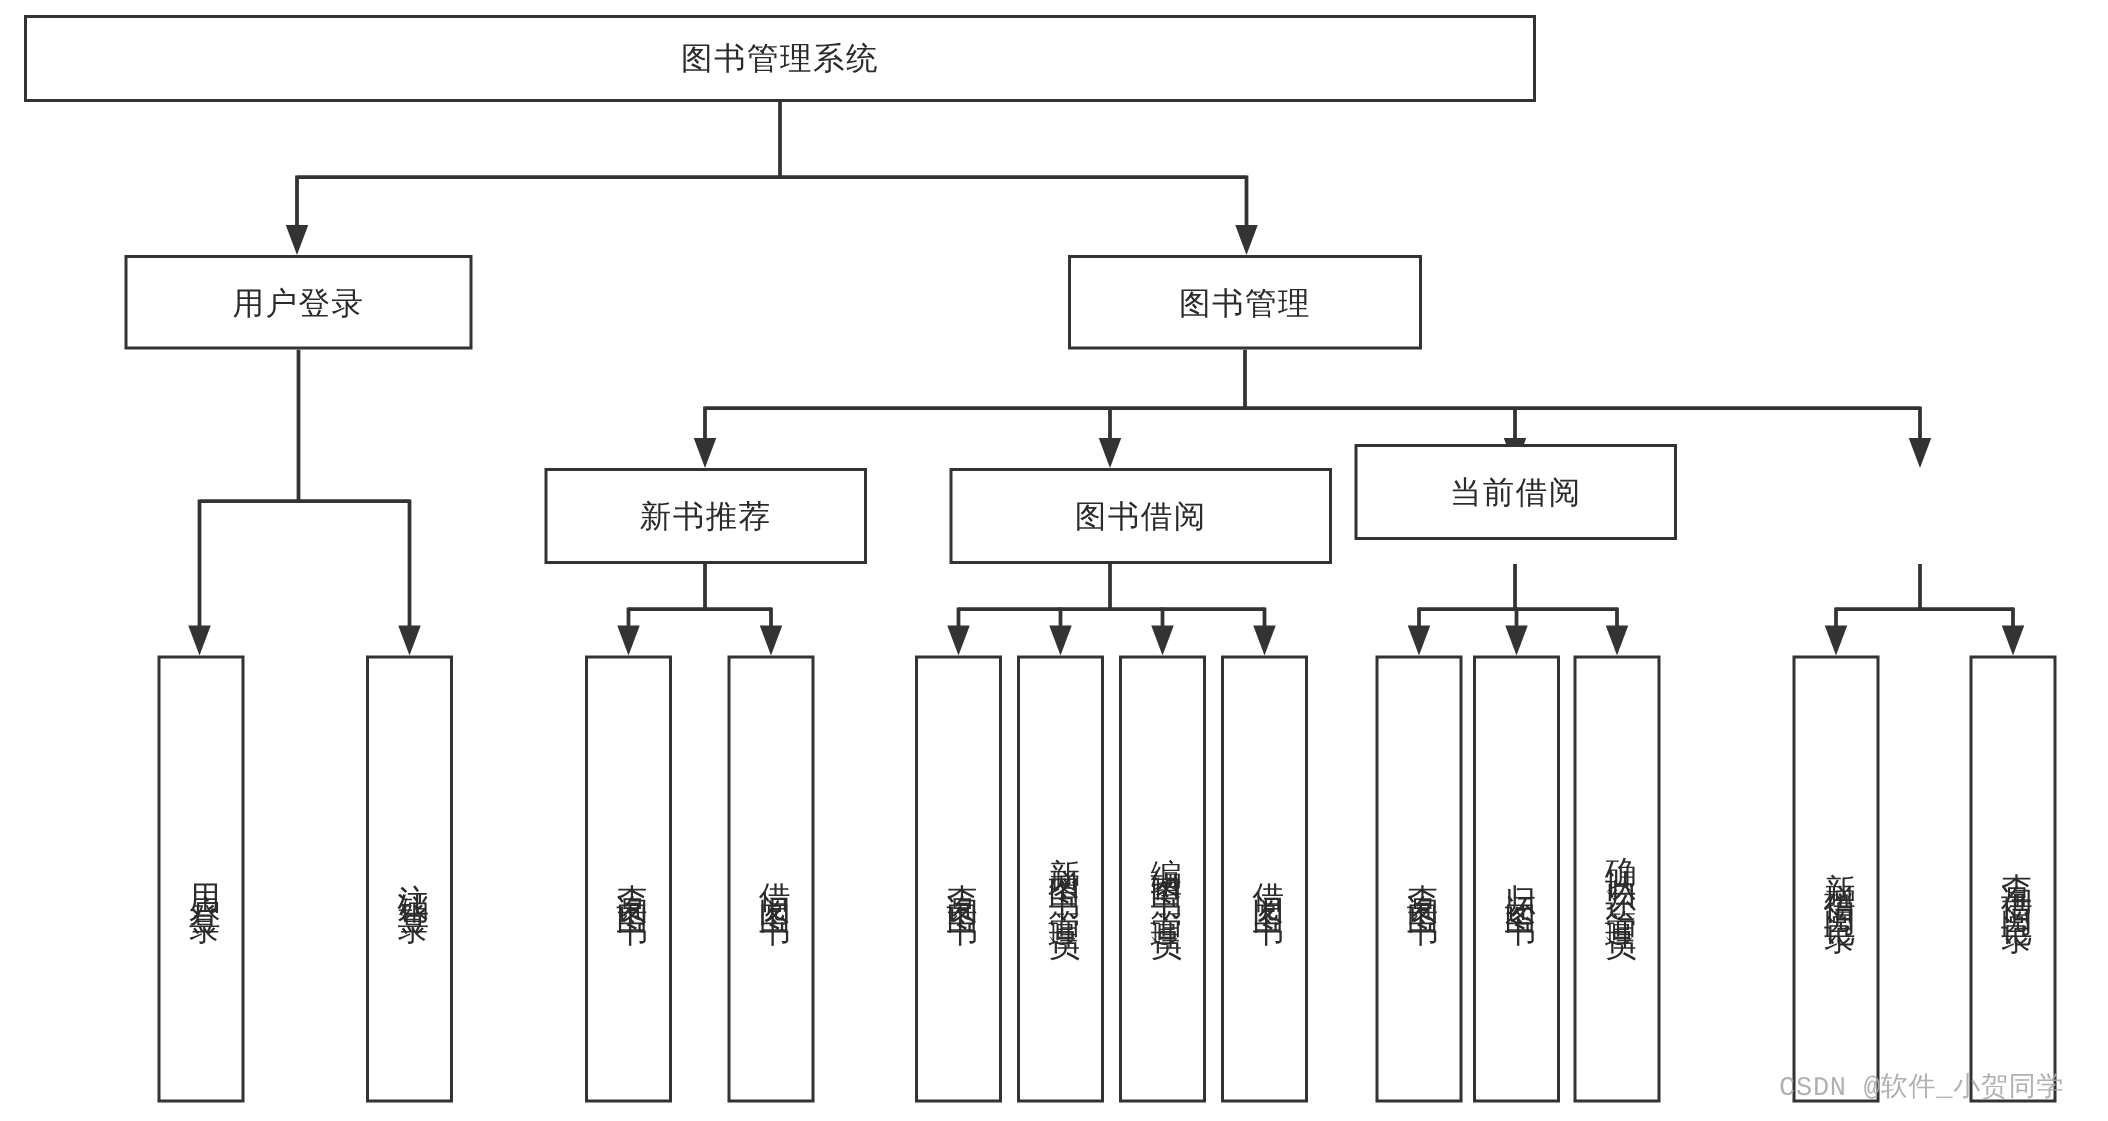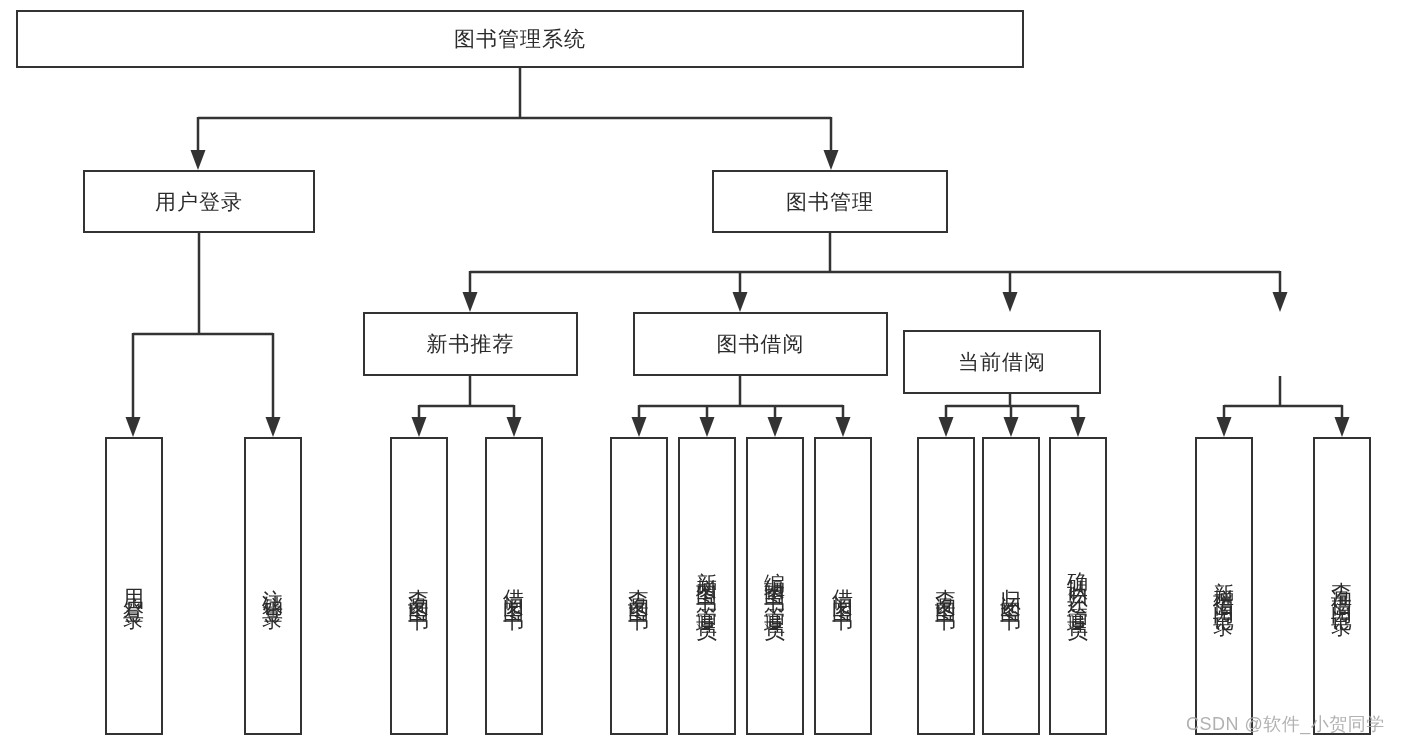"图书管理系统" #stage { font-family: Liberation Sans, sans-serif -> Liberation Mono, monospace }
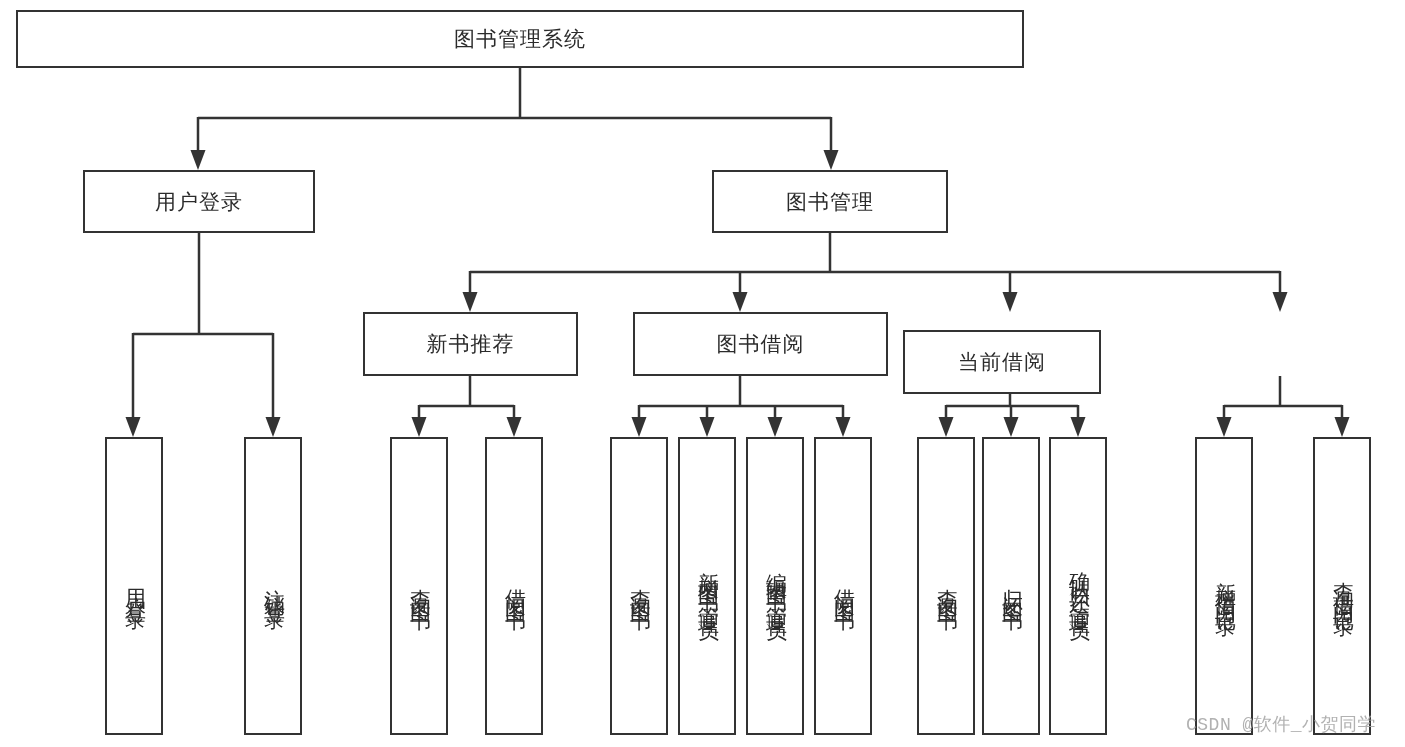"当前借阅" div.node { top: 330px -> 296px; width: 198px -> 215px }
